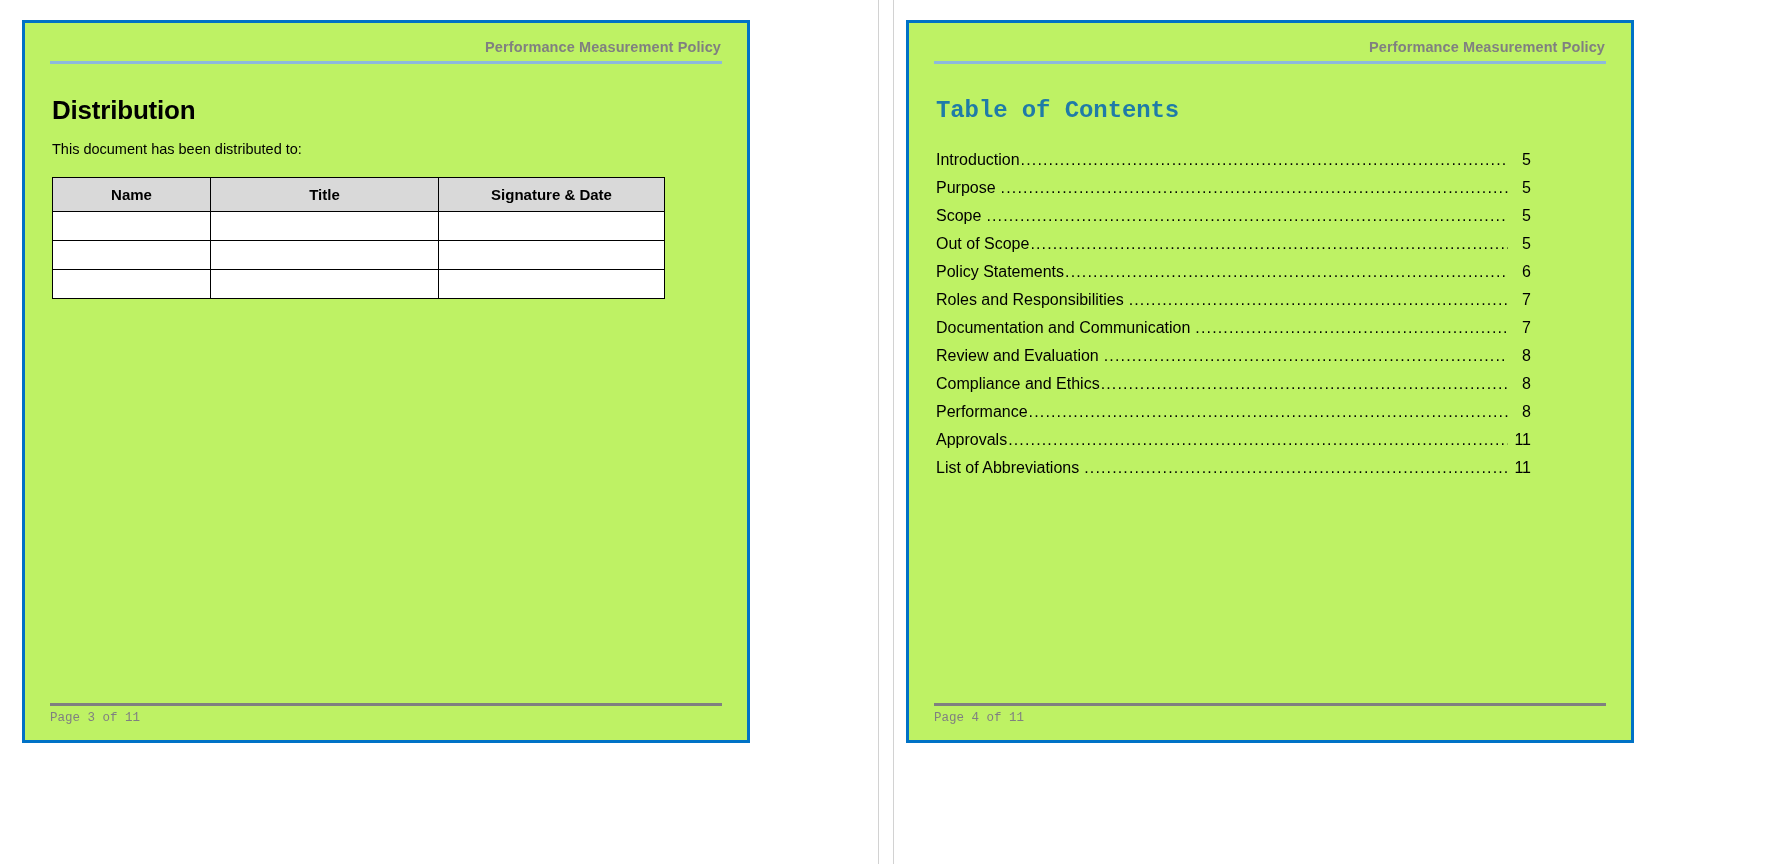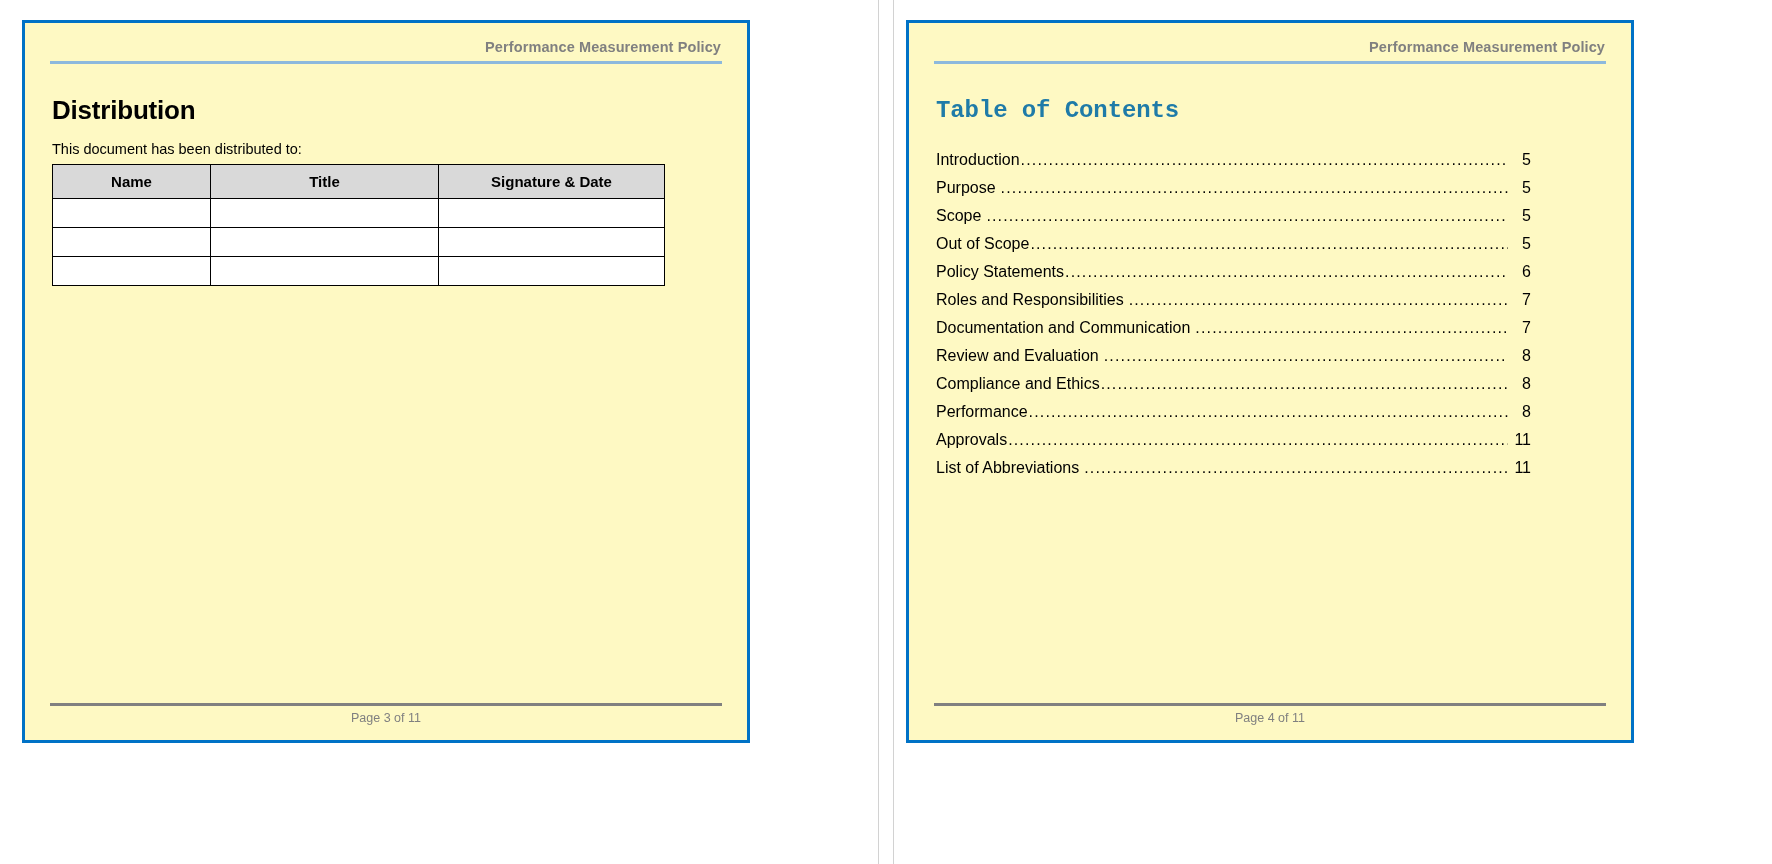"Performance Measurement Policy" .page { background: #fef9c3 -> #bef264 }
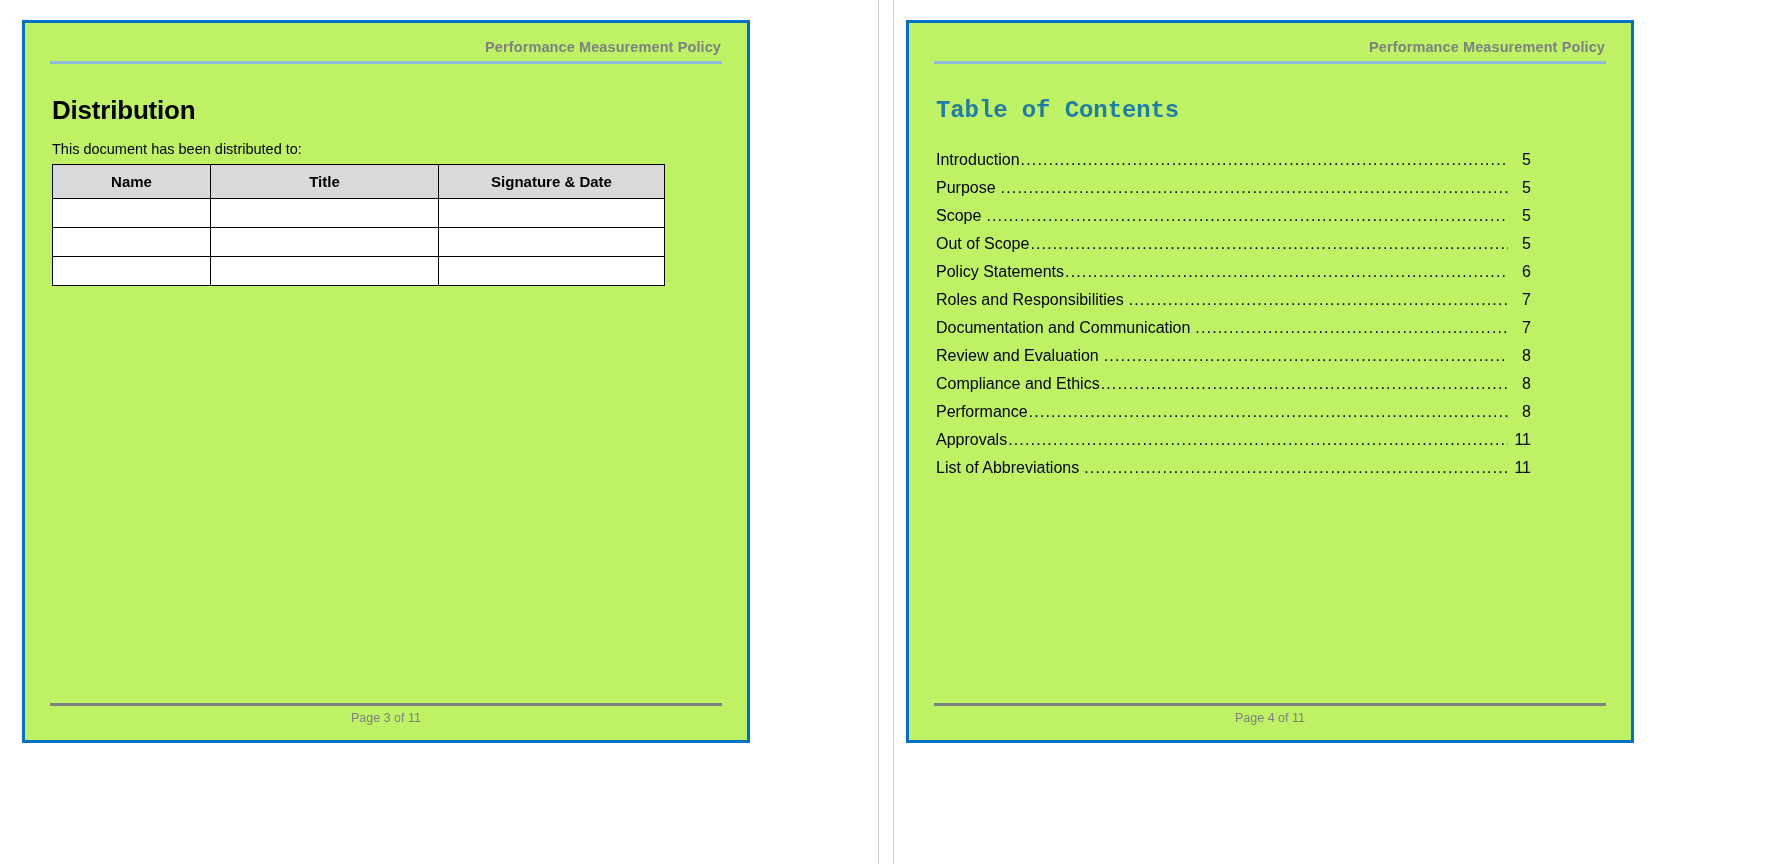"Name" table.dist-table { margin-top: 5px -> 18px }
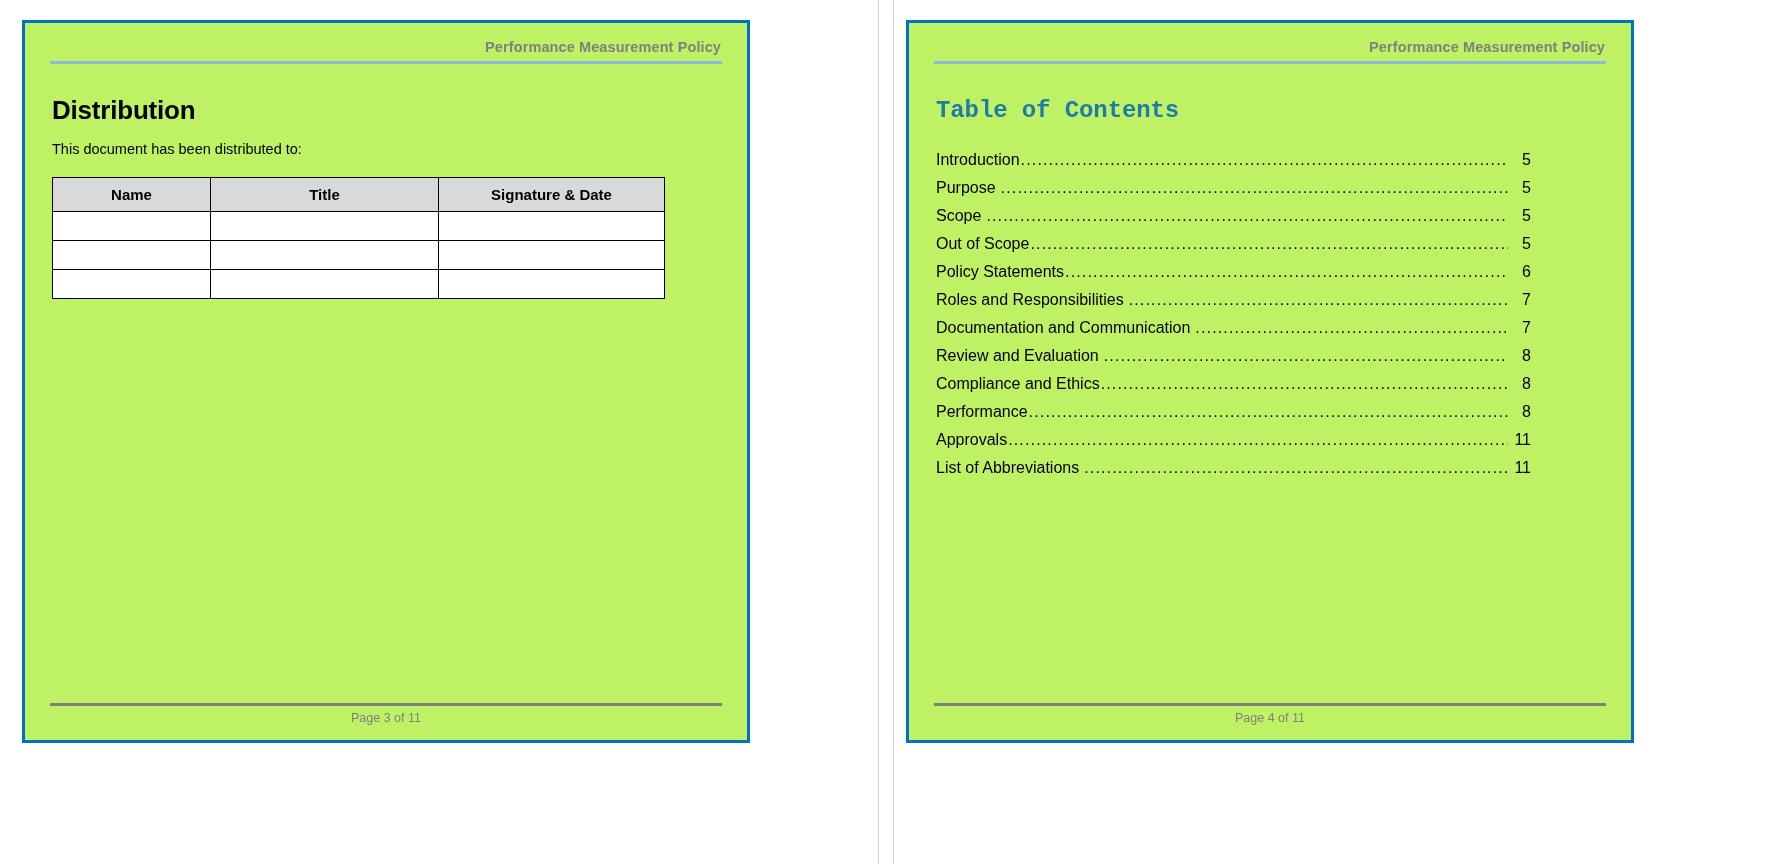"Page 3 of 11" .doc-footer-text { font-family: none -> Liberation Mono, monospace; text-align: center -> none }
